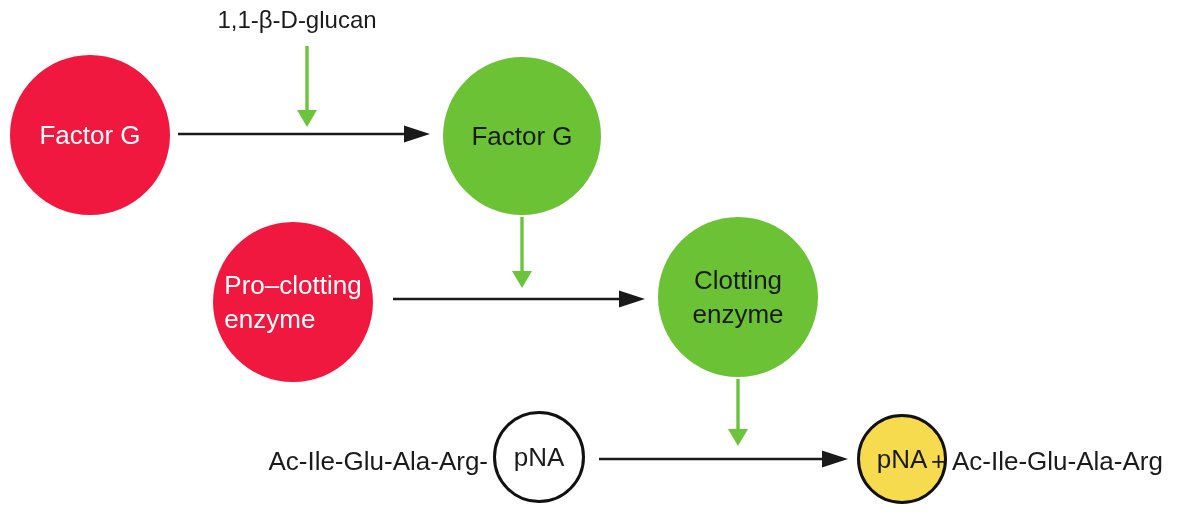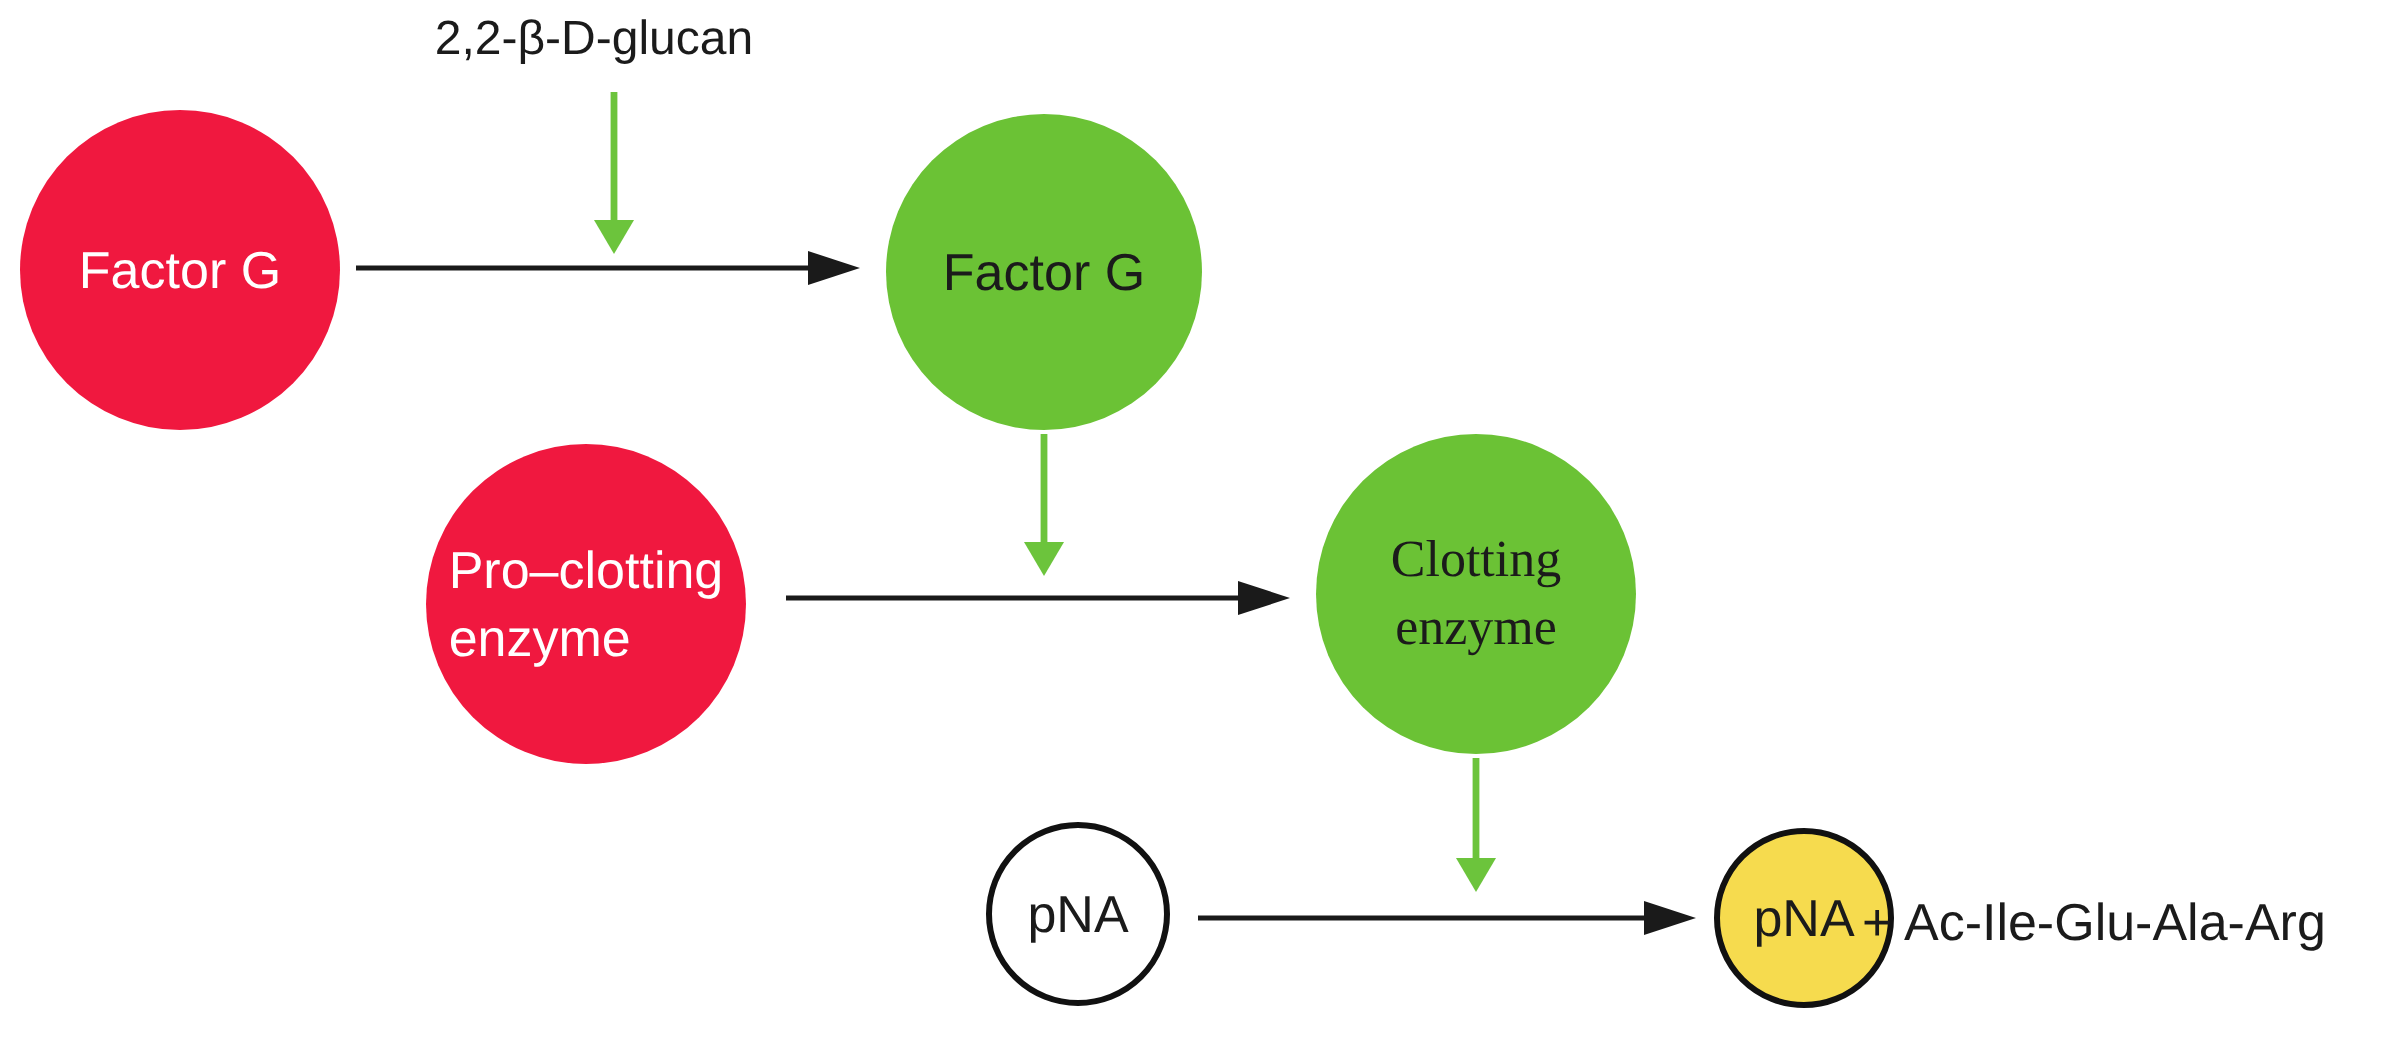"2,2-β-D-glucan" div.label { text: 2,2-β-D-glucan -> 1,1-β-D-glucan }
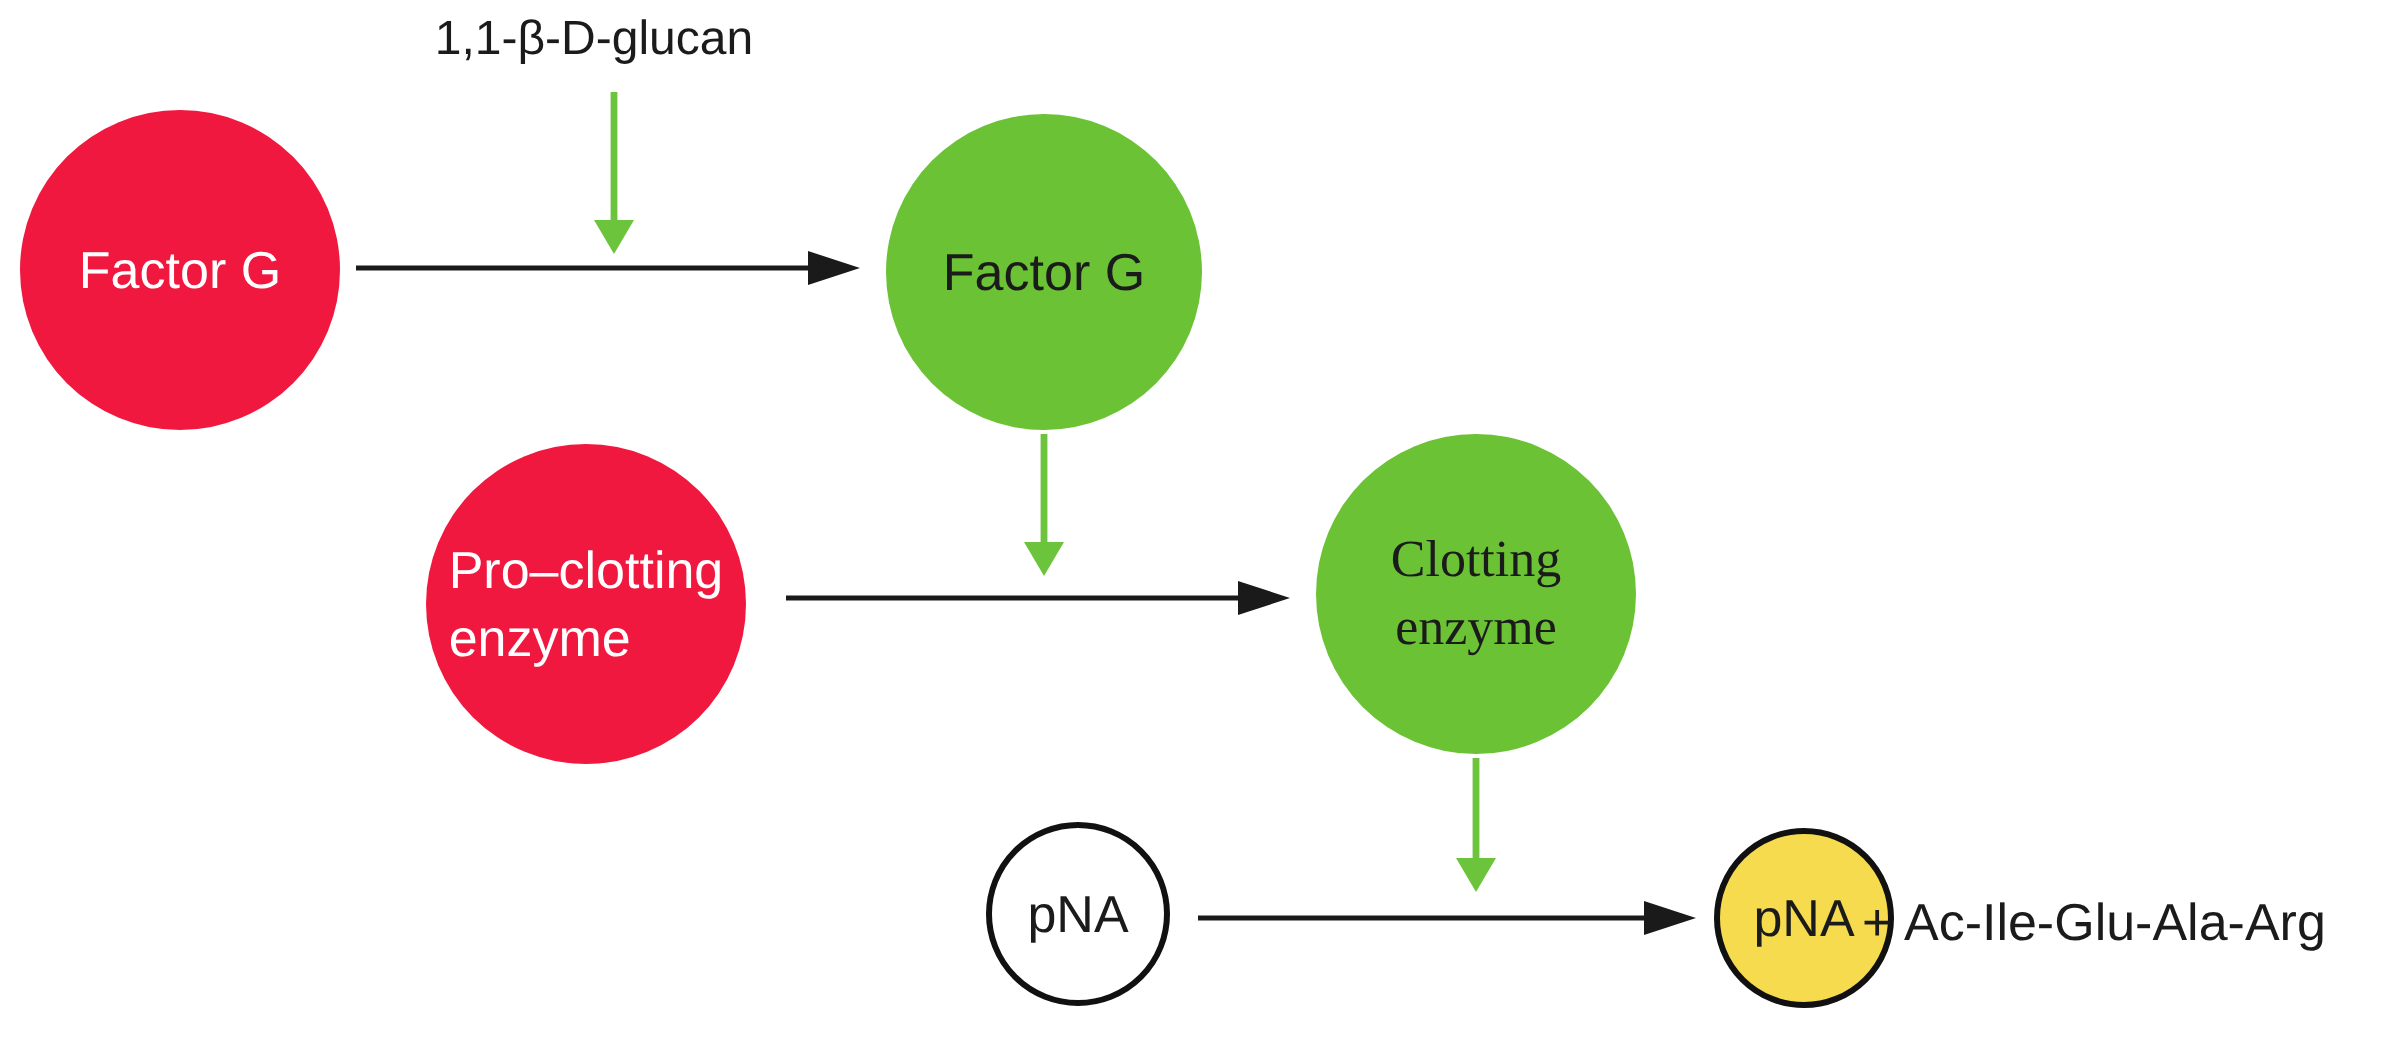"Clotting" .node-clotting { font-family: Liberation Serif, serif -> none }
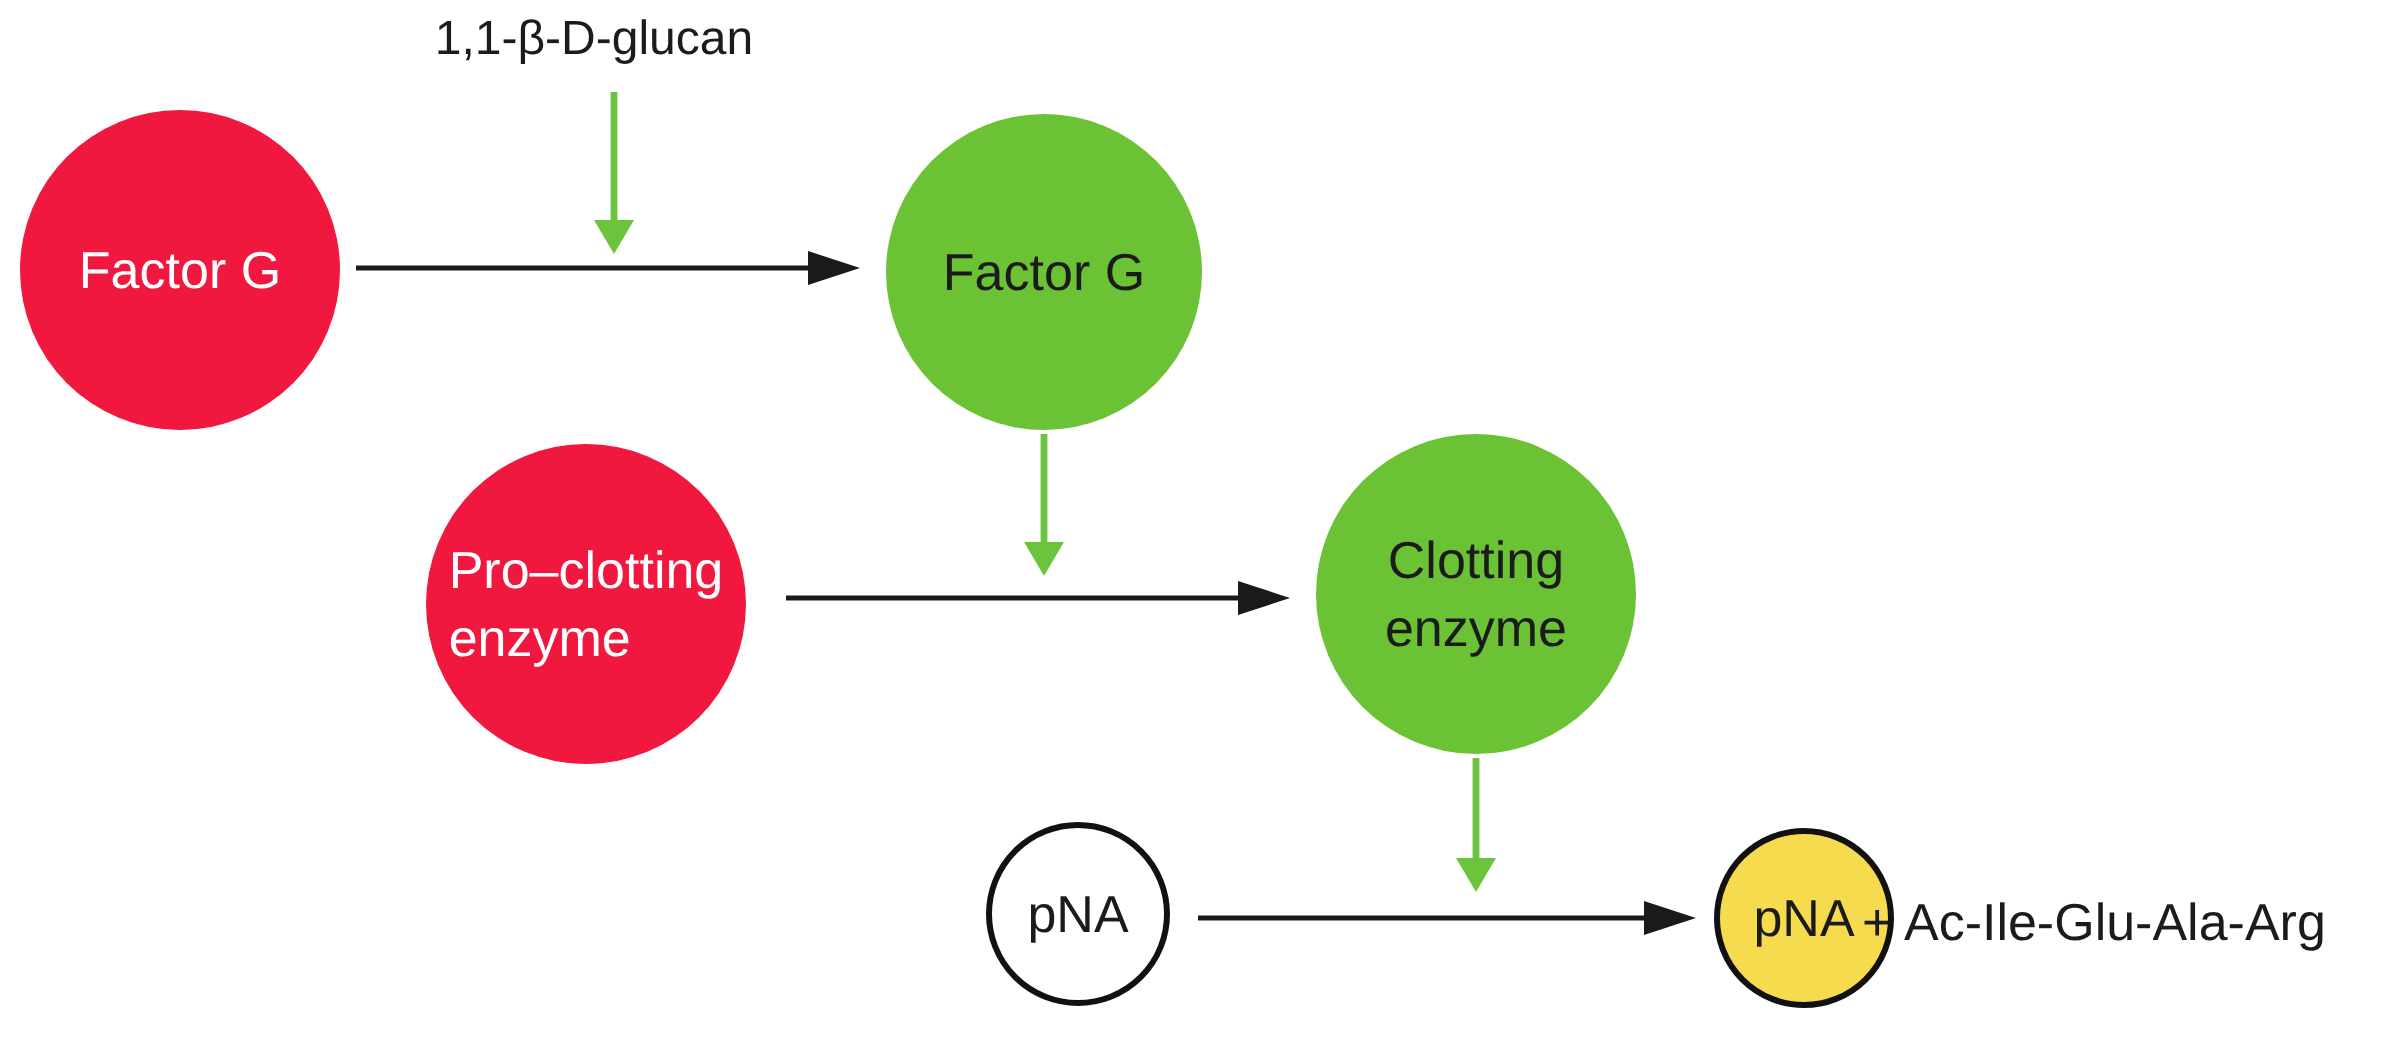"Ac-Ile-Glu-Ala-Arg-" div.label { html: none -> <div>Ac-Ile-Glu-Ala-Arg-</div> }
